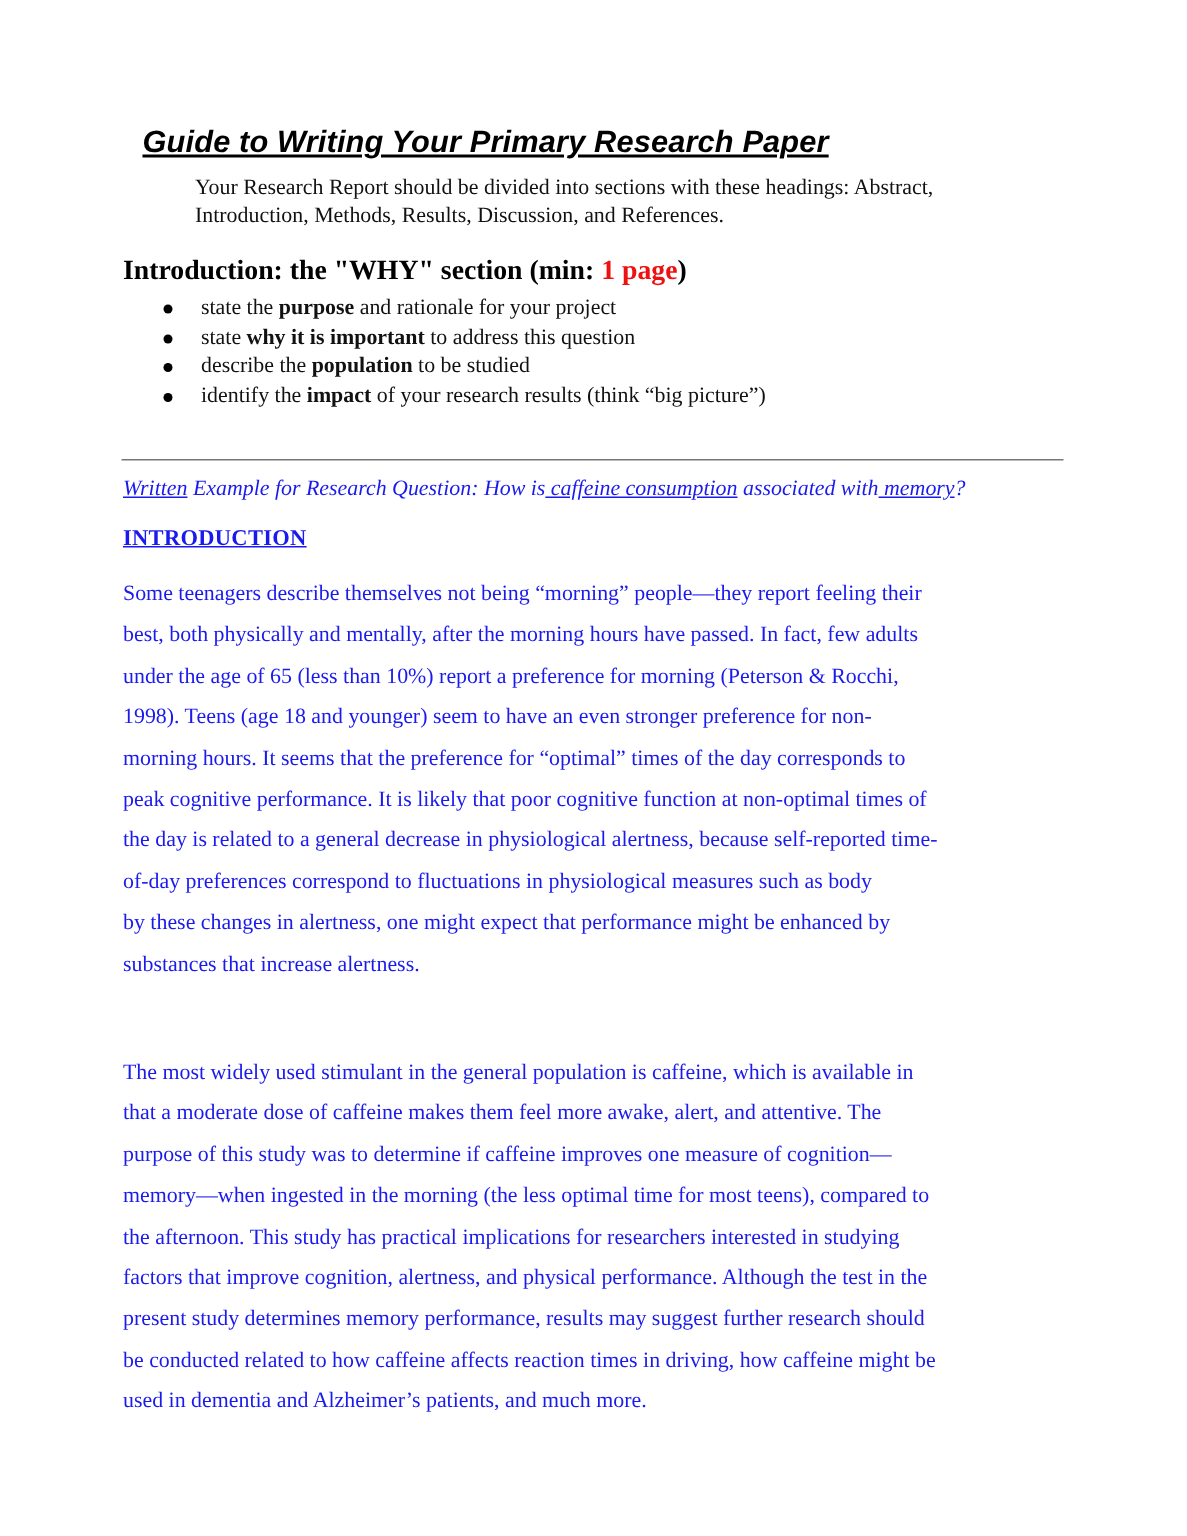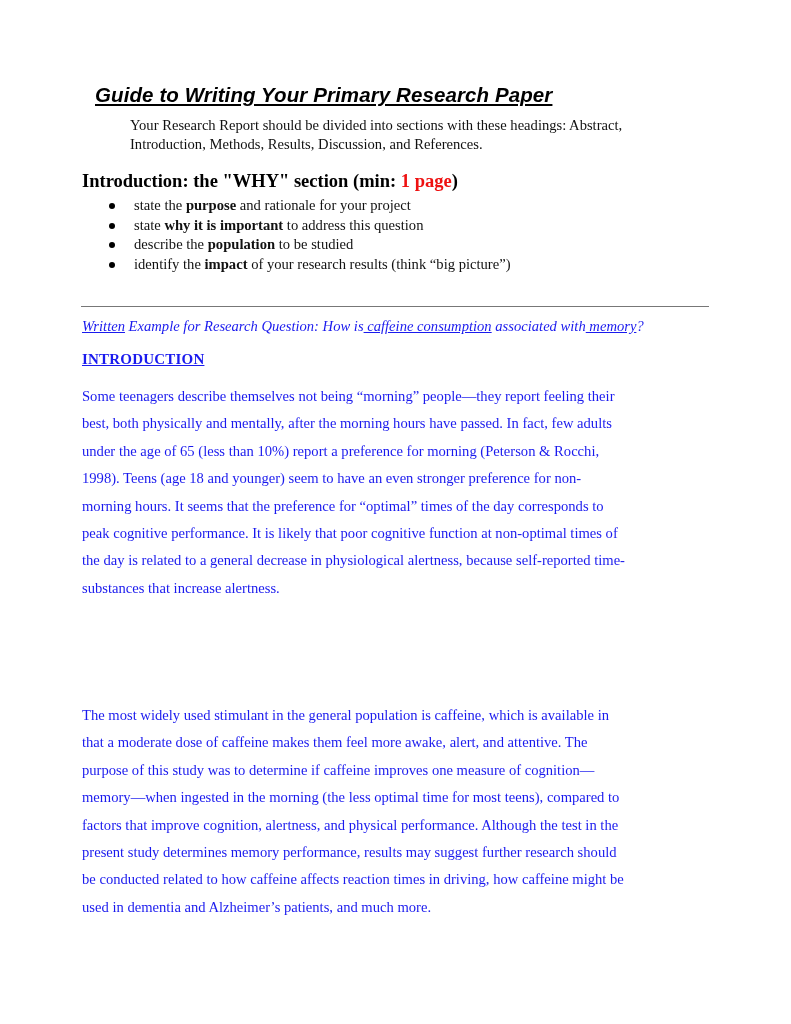"of-day preferences correspond to" span.line { html: none -> <span>of-day preferences correspond to fluctuations in physiological measures such as body</span> }
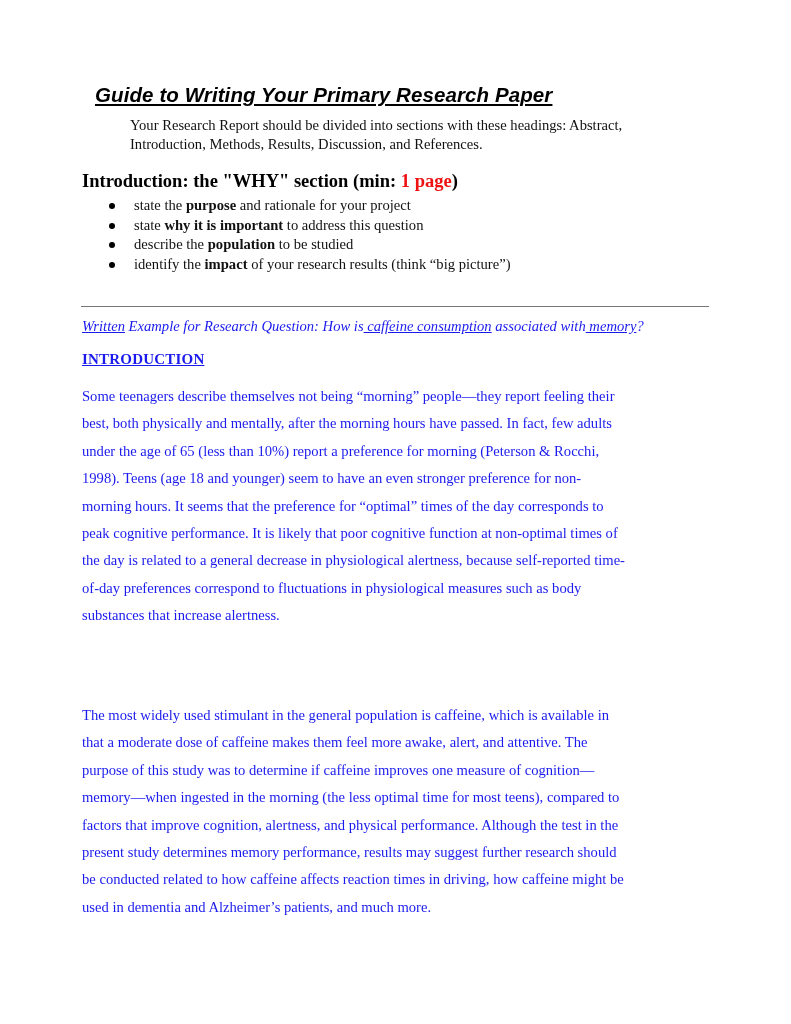"by these changes in alertness," span.line { html: none -> <span>by these changes in alertness, one might expect that performance might be enhanced by</span> }
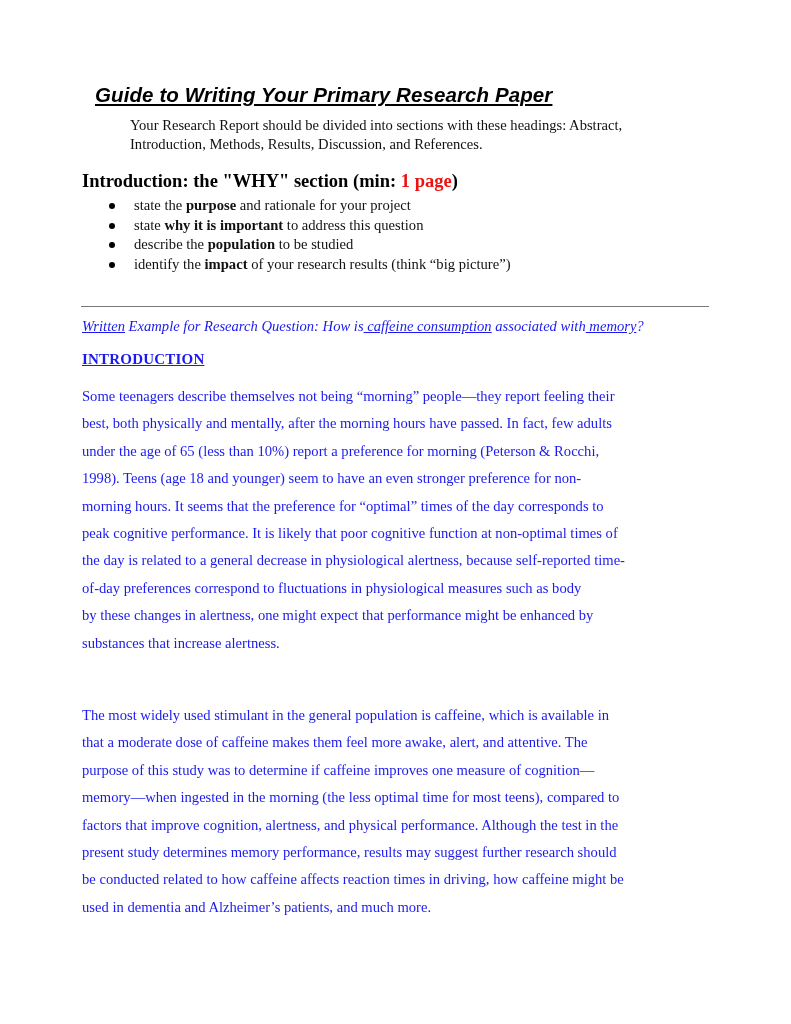"the afternoon. This study has" span.line { html: none -> <span>the afternoon. This study has practical implications for researchers interested in studying</span> }
